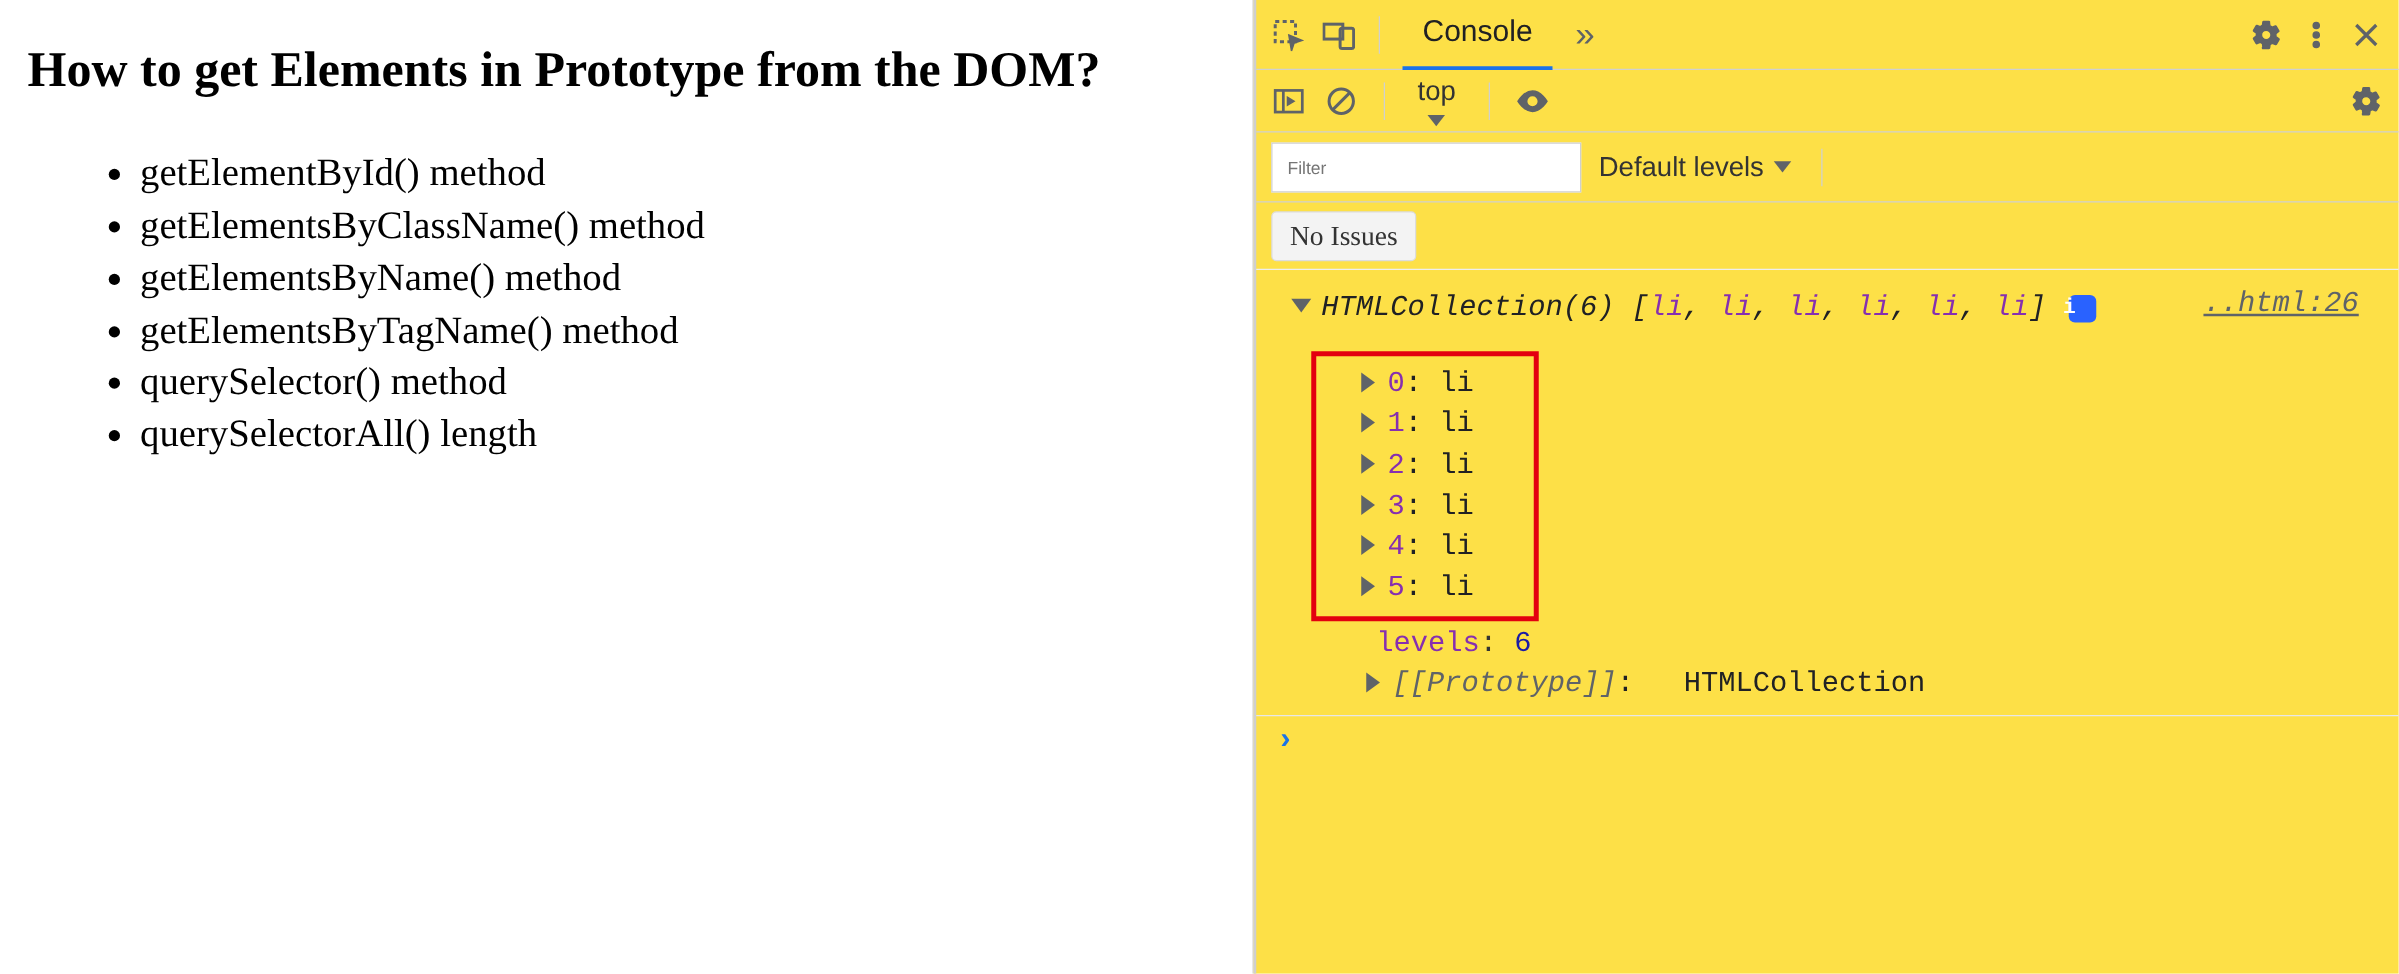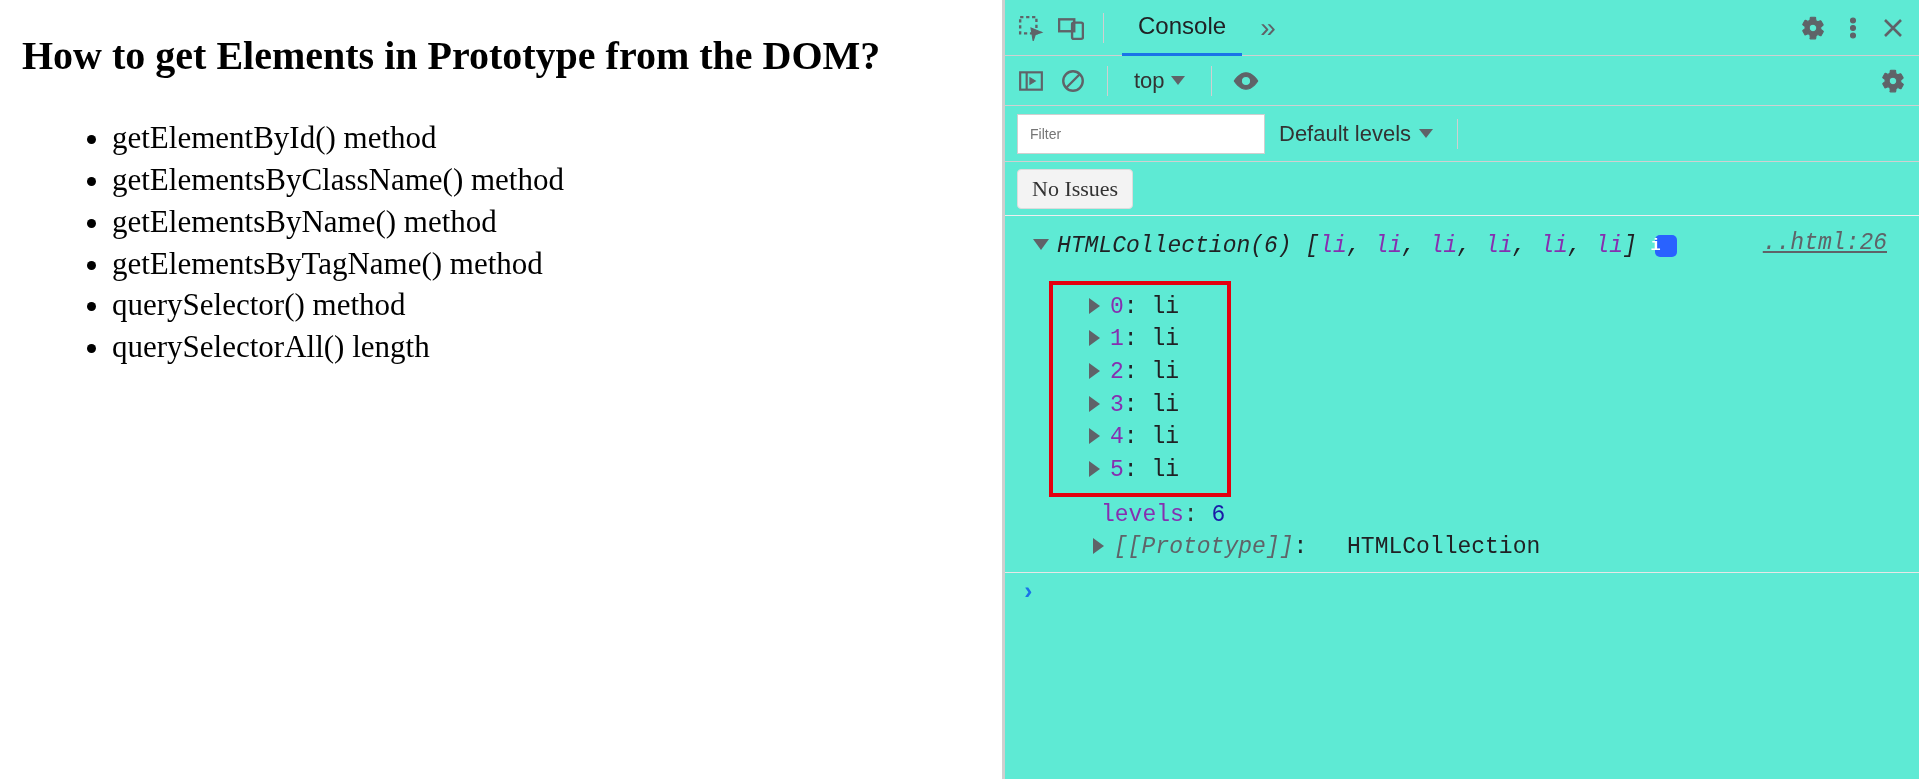"Console" .devtools { background: #5eead4 -> #fde047 }
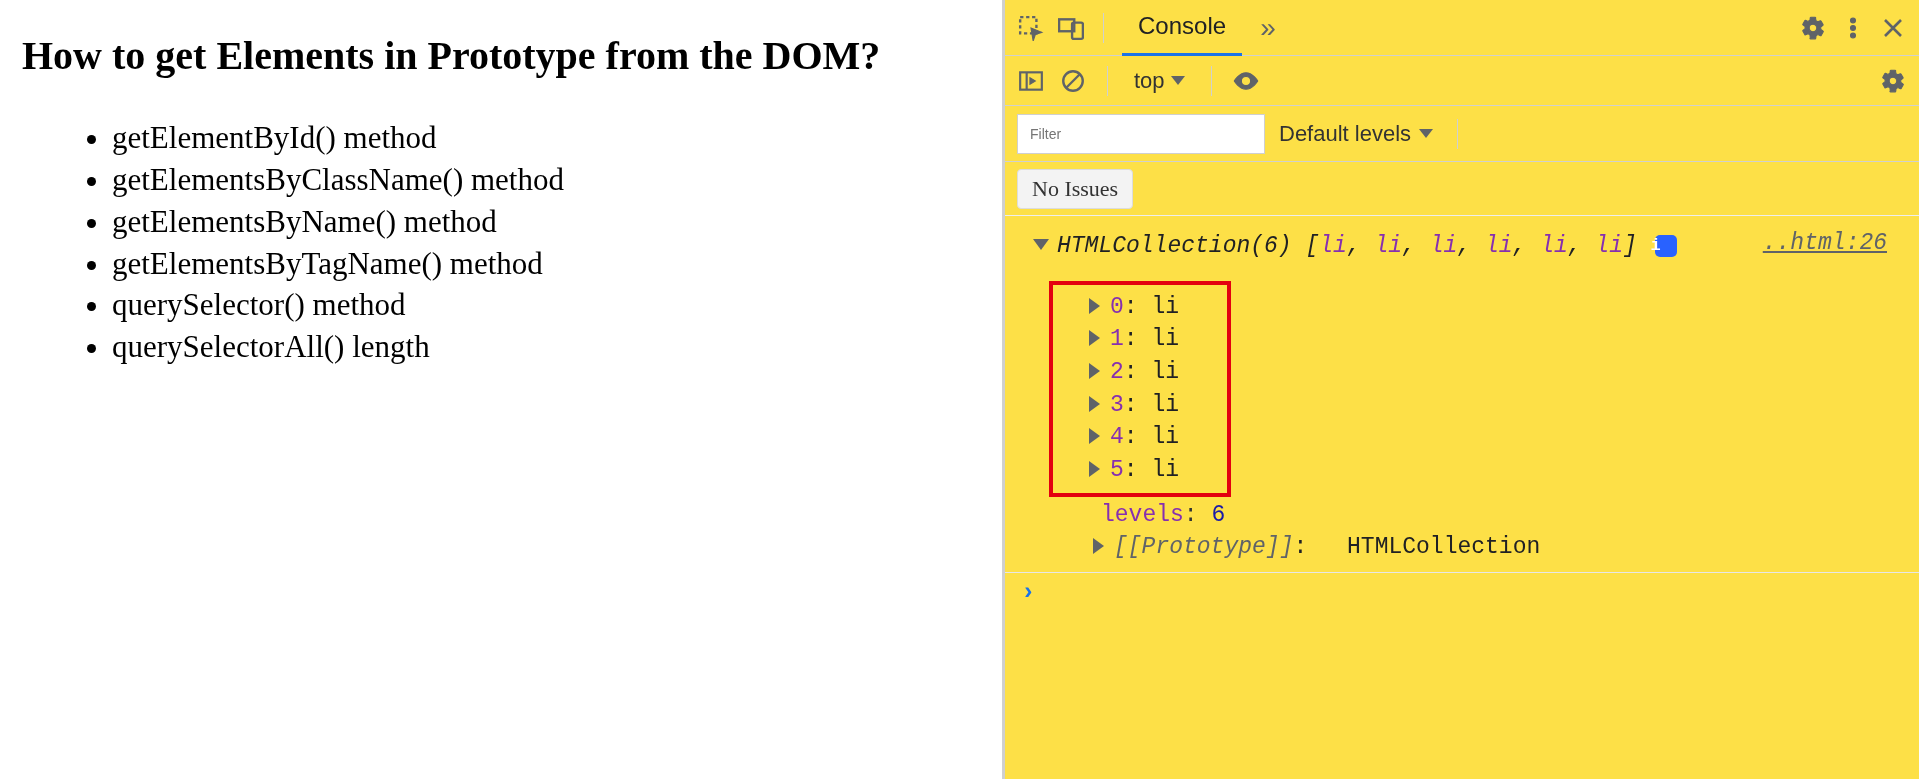"top" .dt-context { flex-direction: none -> column }
